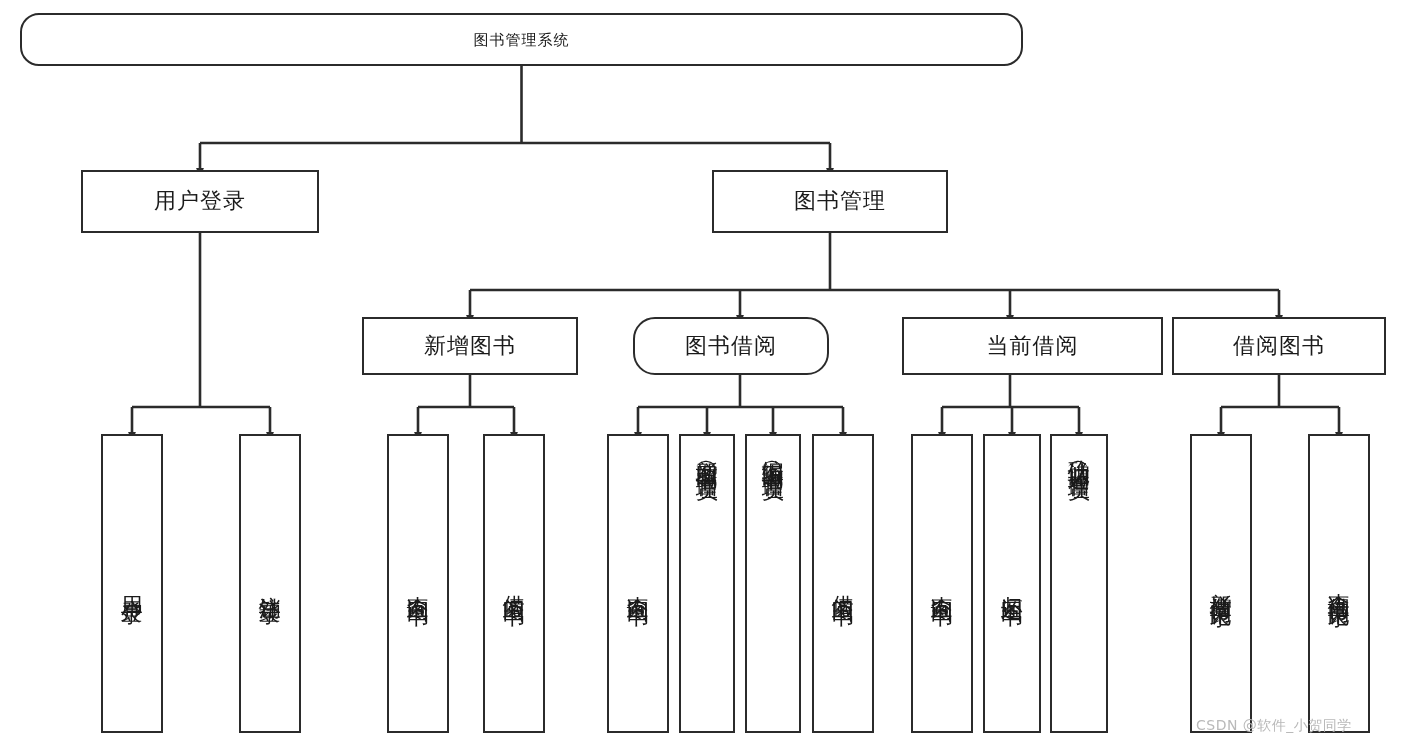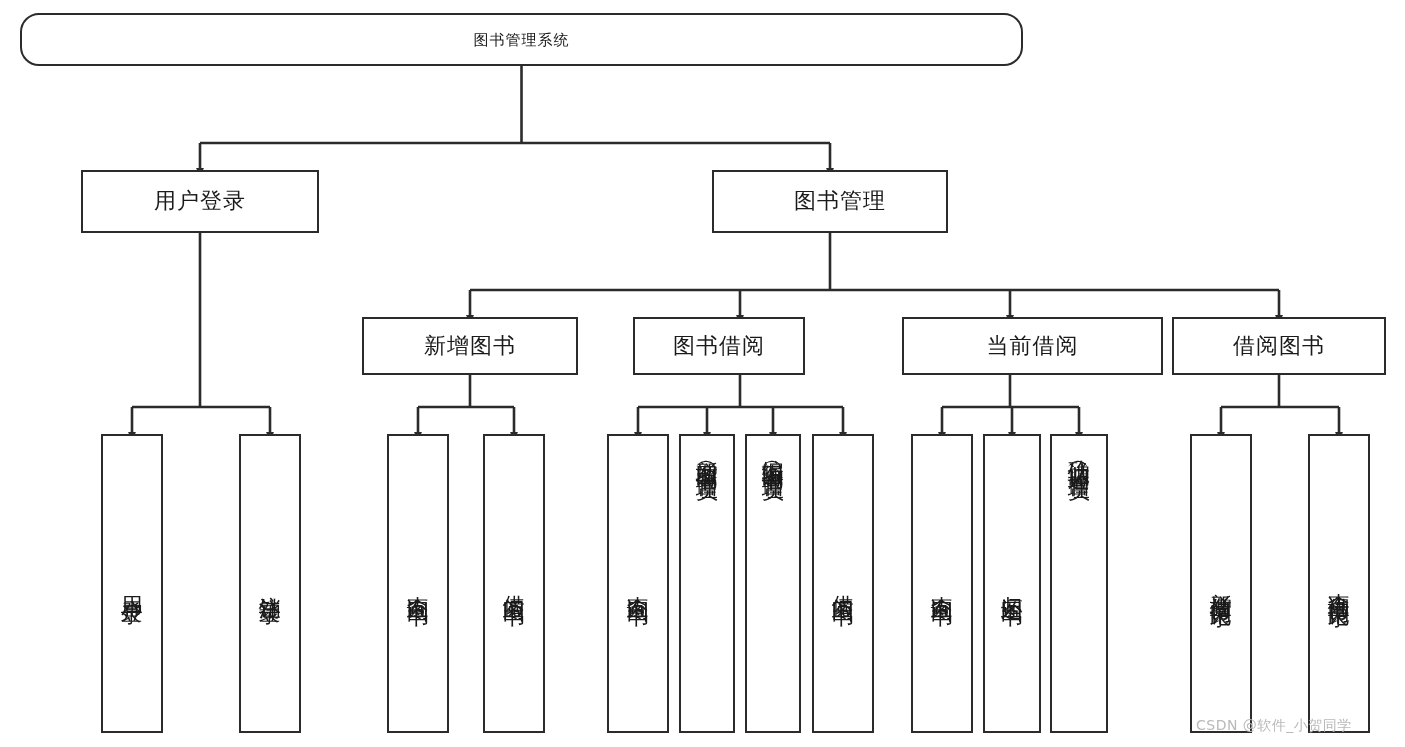"图书借阅" div.node { border-radius: none -> 22px; width: 172px -> 196px }
